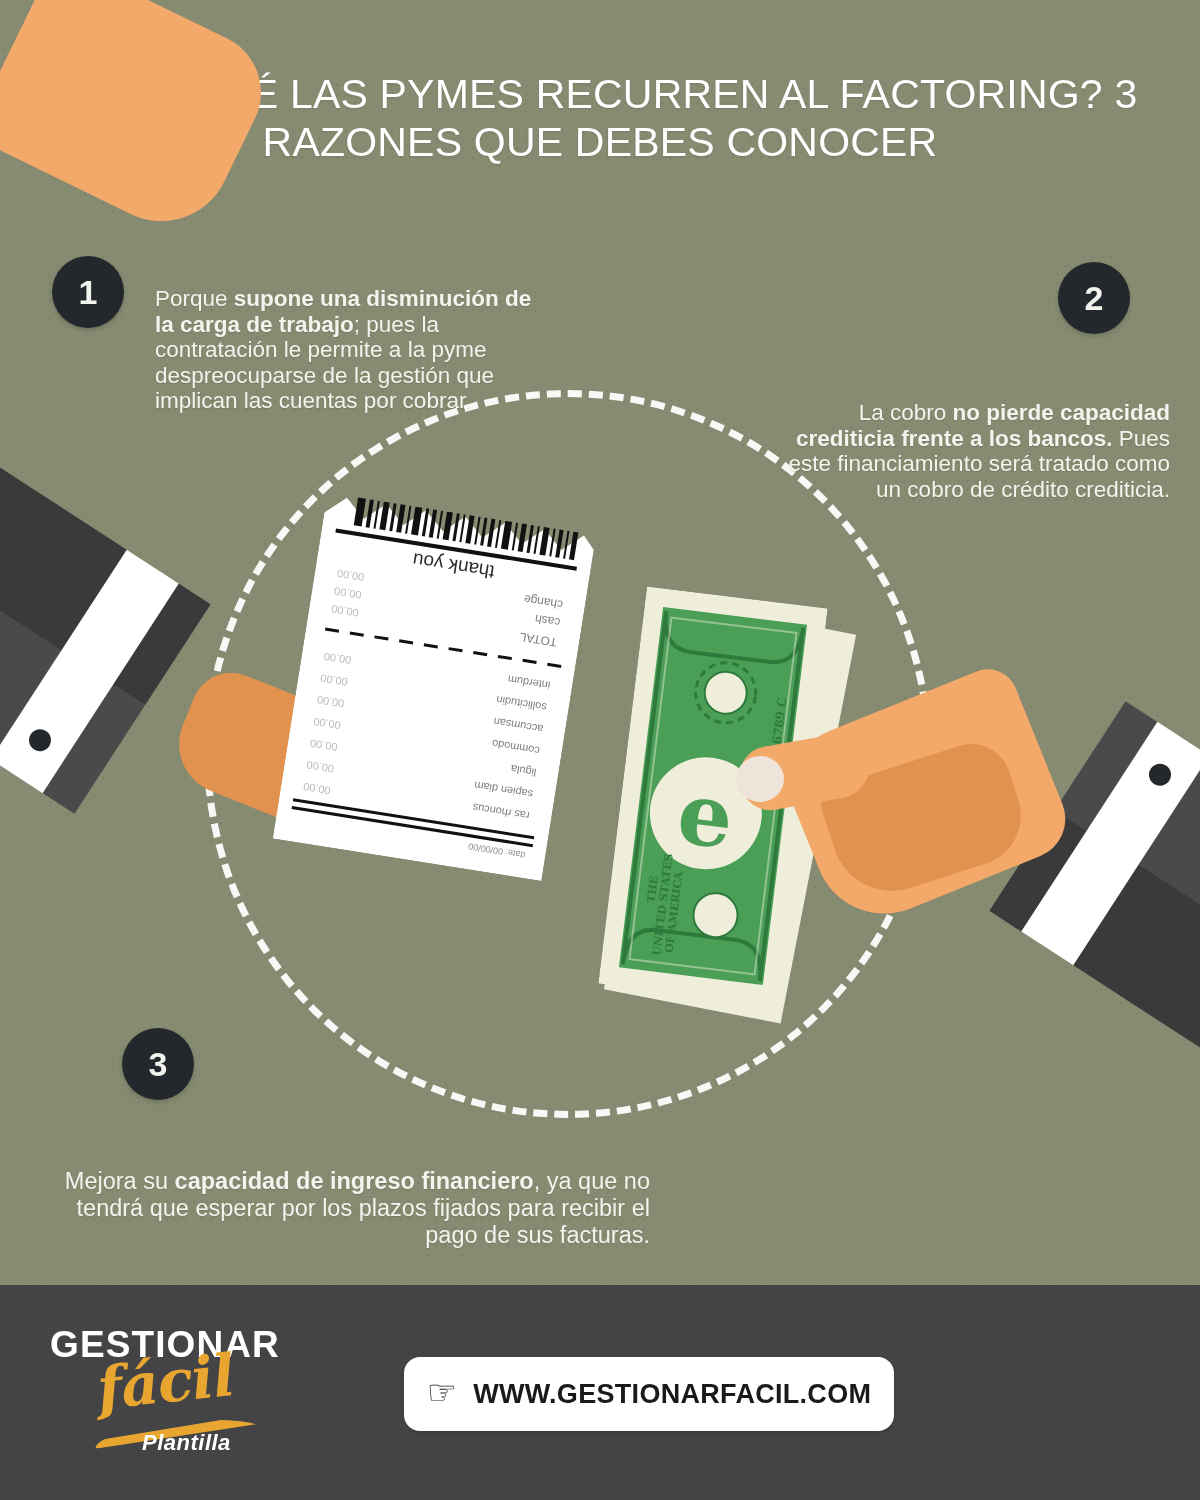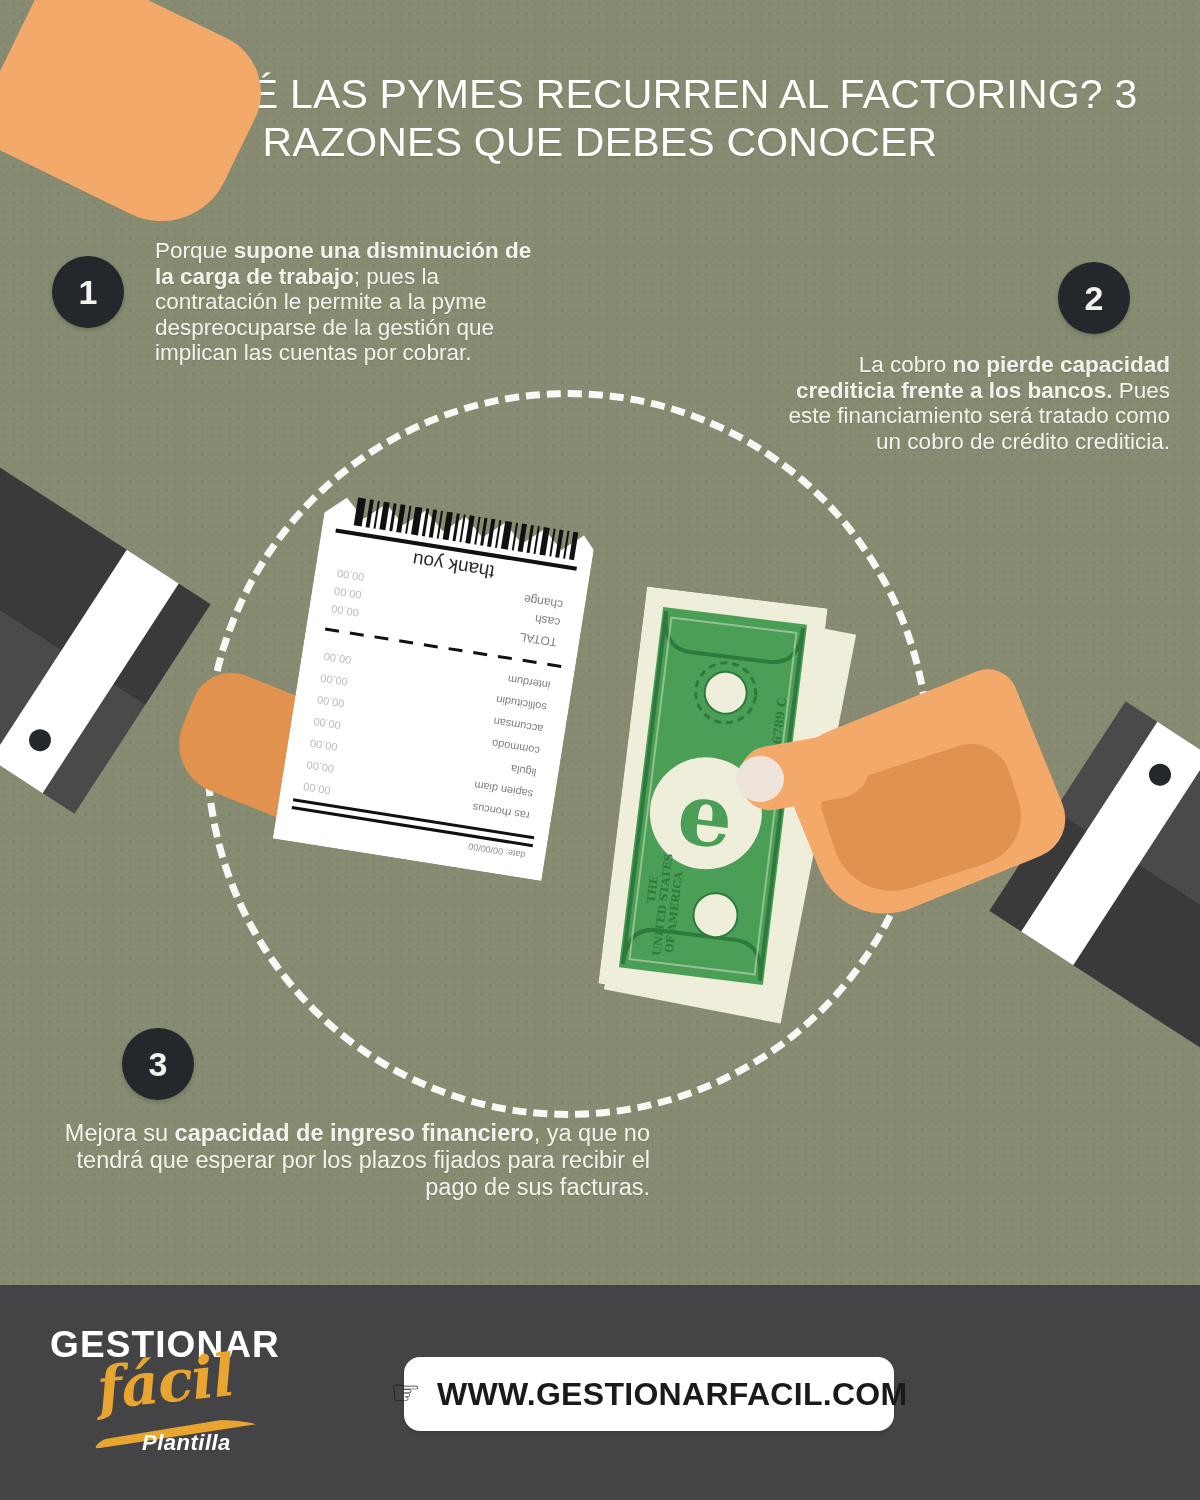"Porque supone una disminución de" .reason { margin-top: none -> 48px }
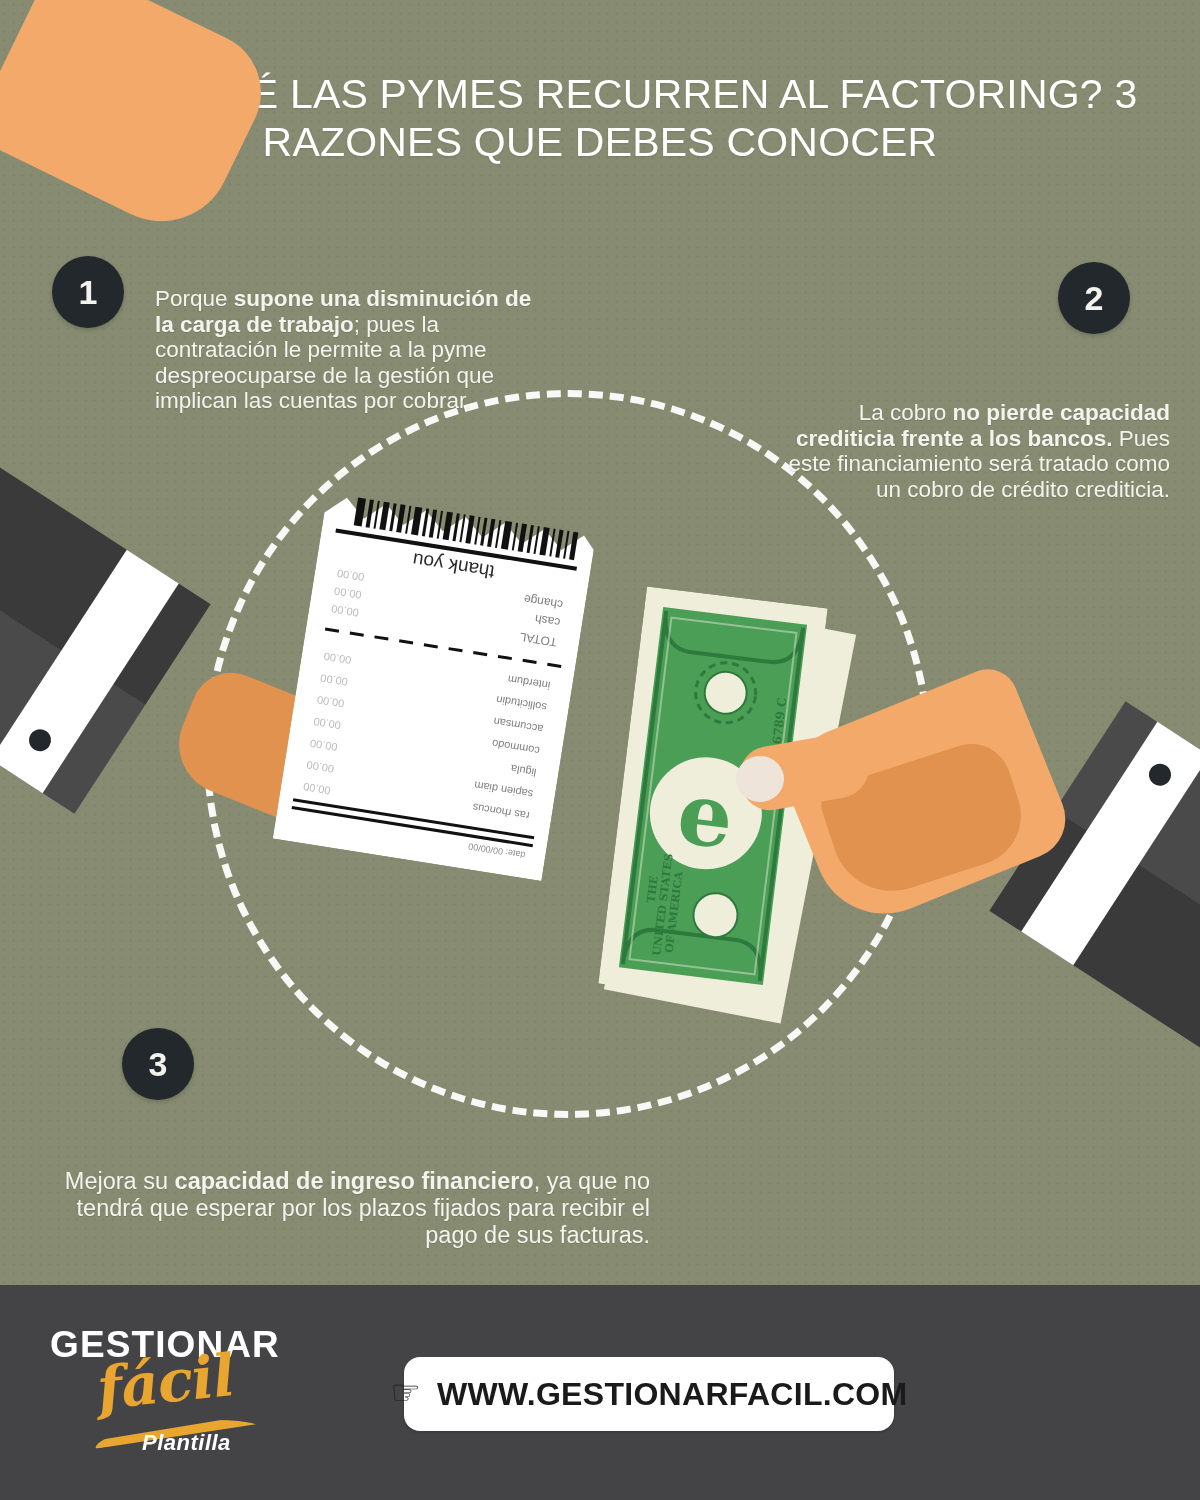"WWW.GESTIONARFACIL.COM" .url-text { font-size: 32px -> 27px }
